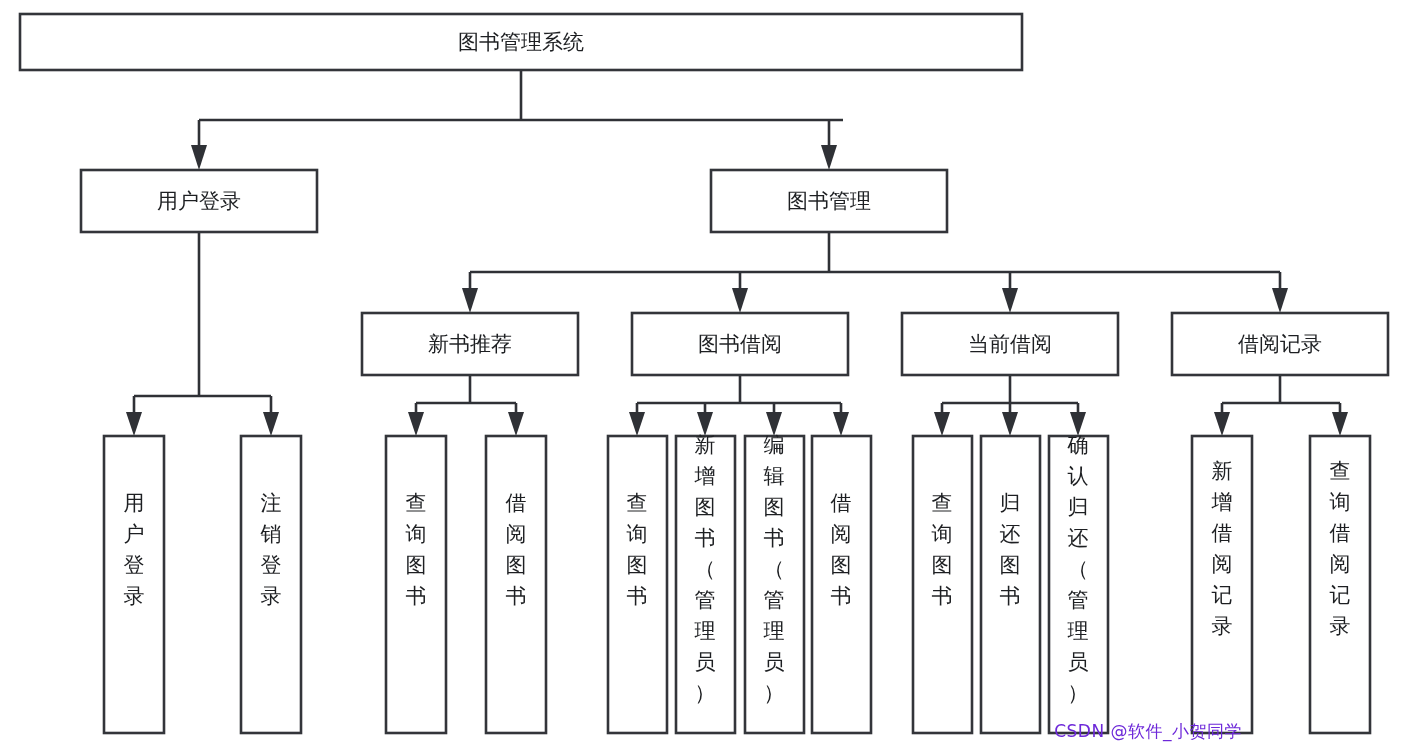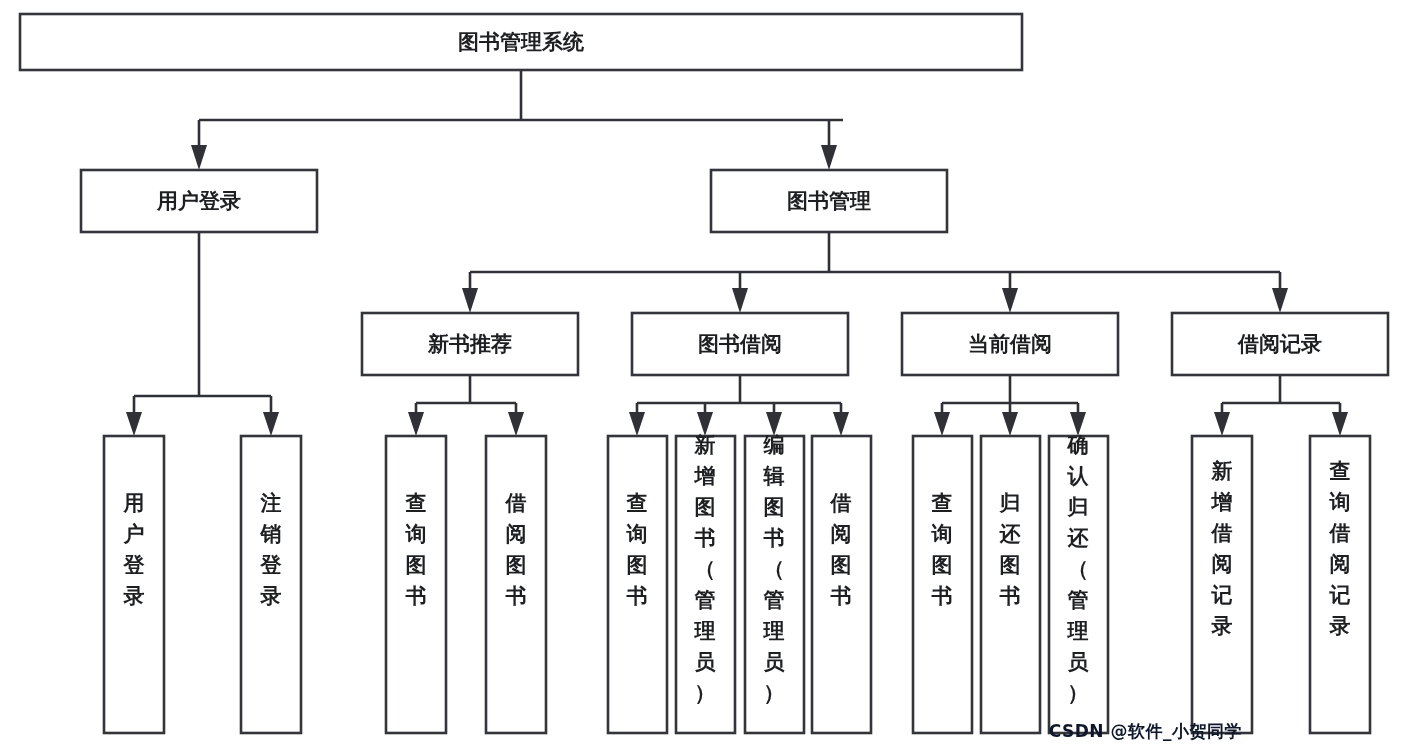"图书管理系统" #diagram-root { font-weight: bold -> none }
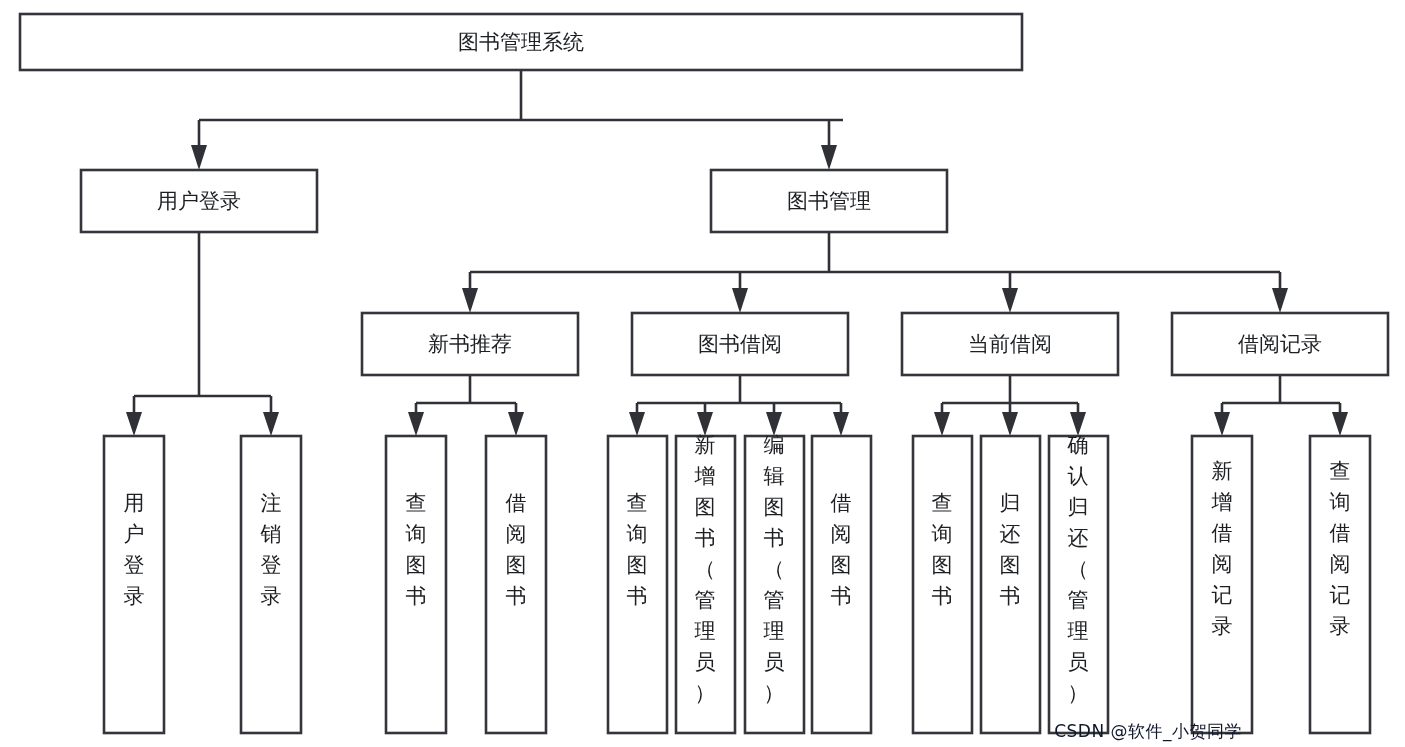"CSDN @软件_小贺同学" .watermark { color: #0f172a -> #6d28d9 }
